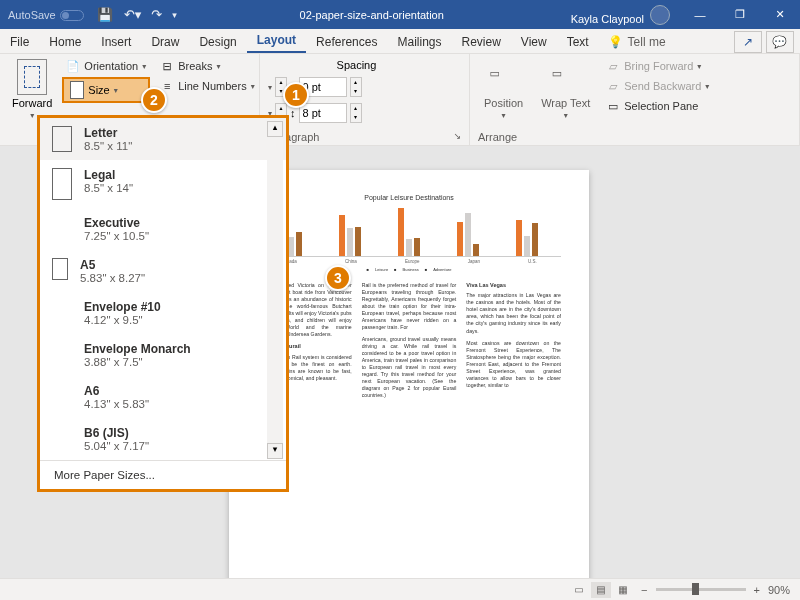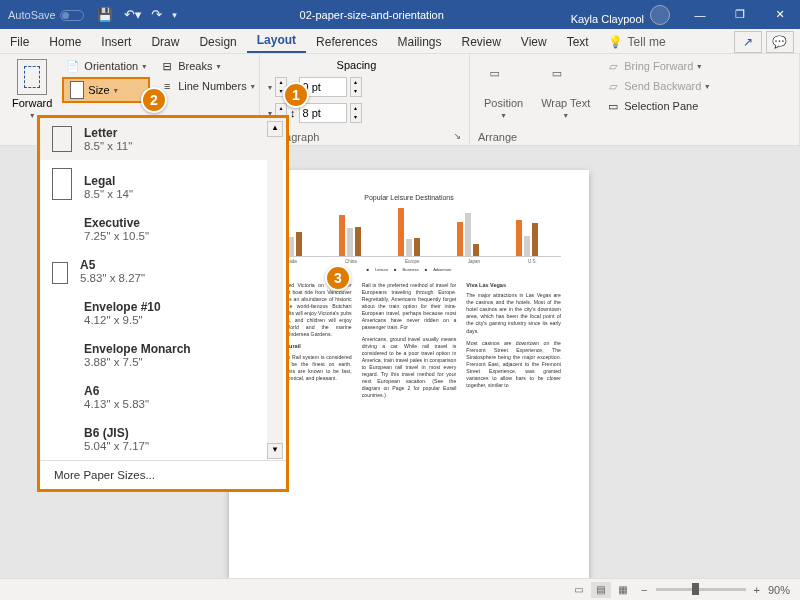"Letter" .dropdown .item { align-items: flex-end -> flex-start }
